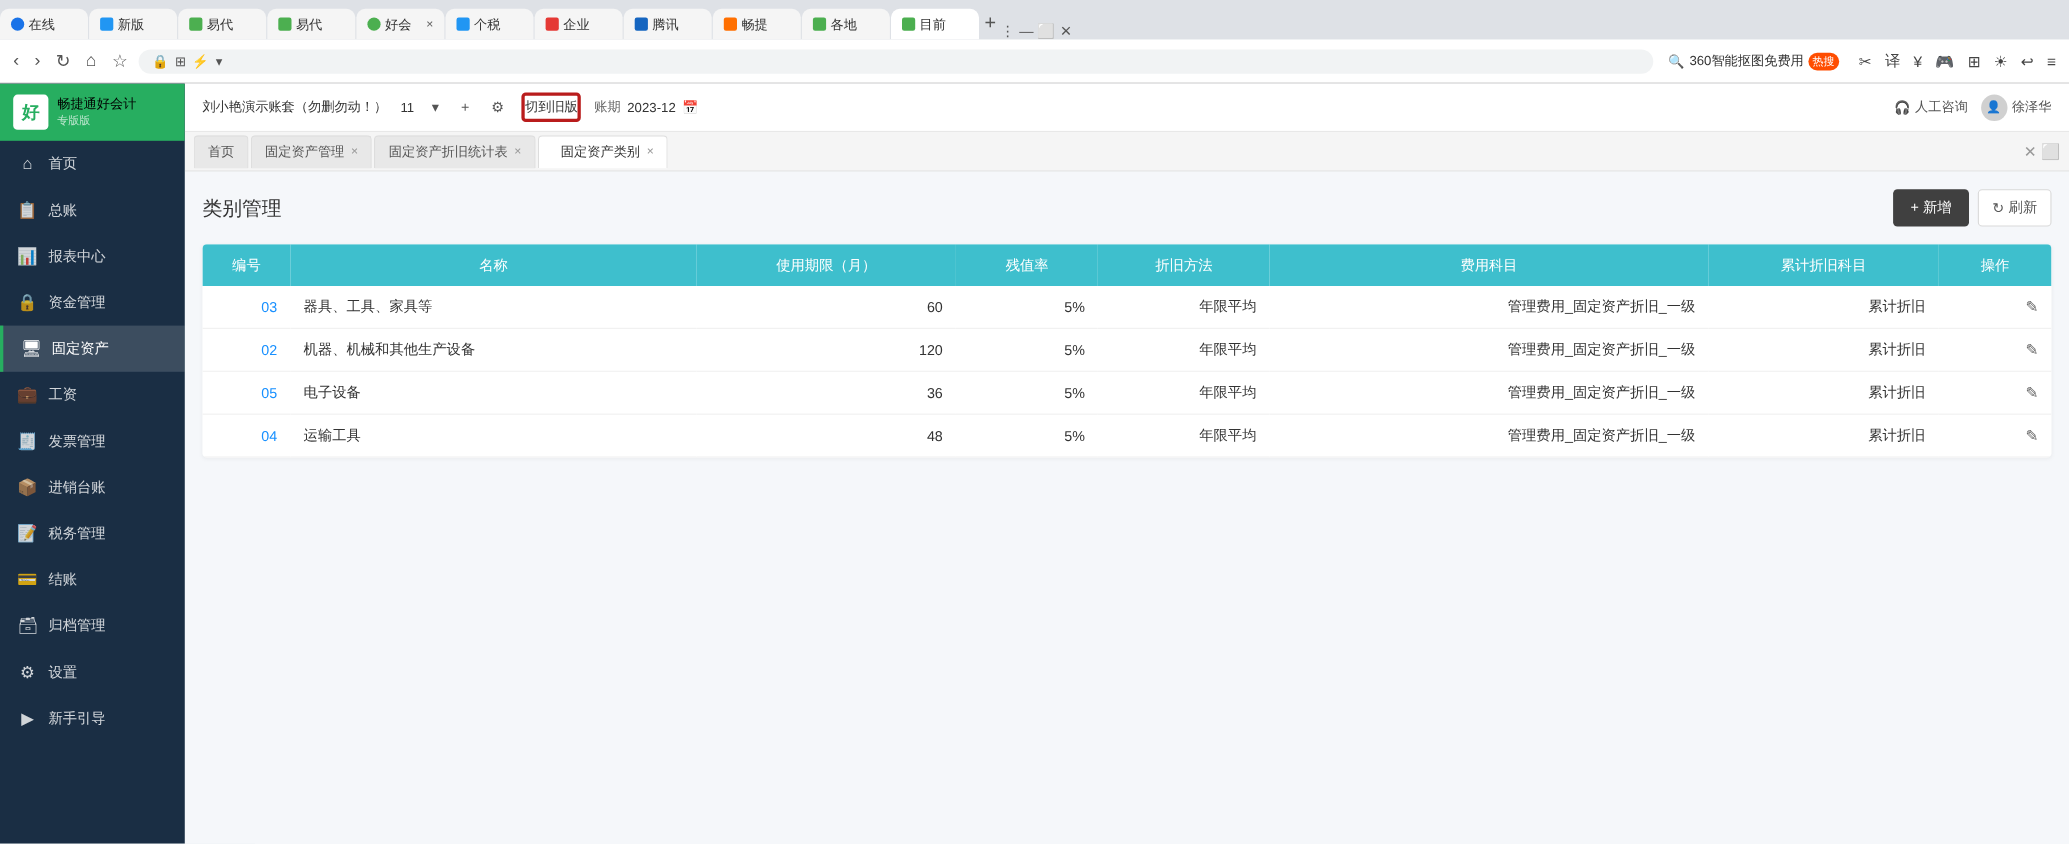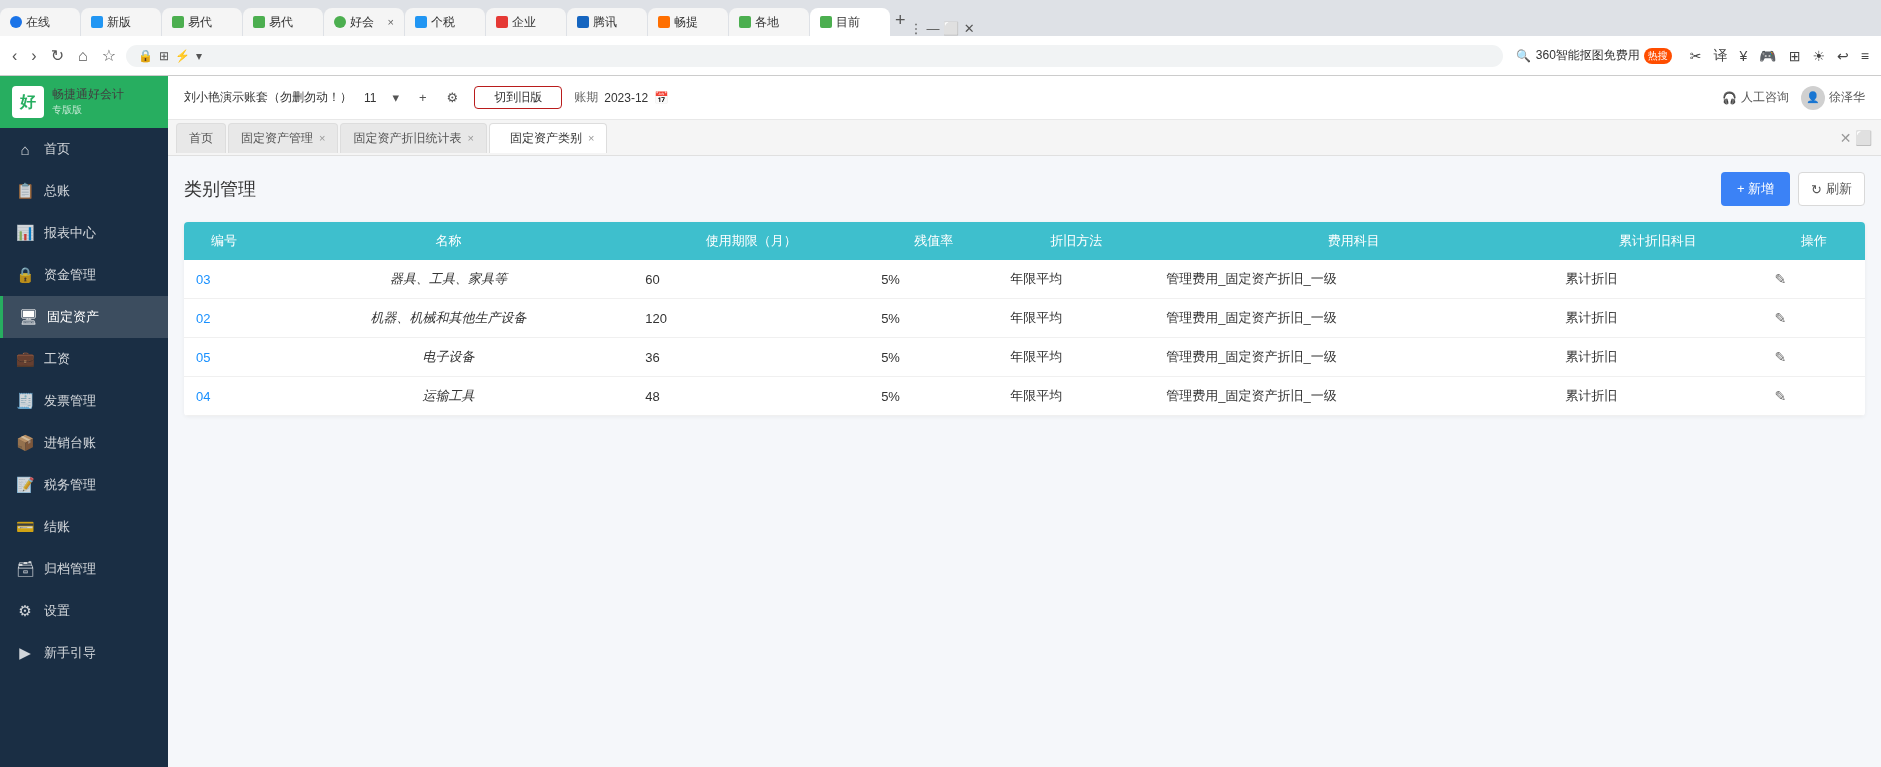"畅捷通好会计" .logo-text { color: #404040 -> #000000 }
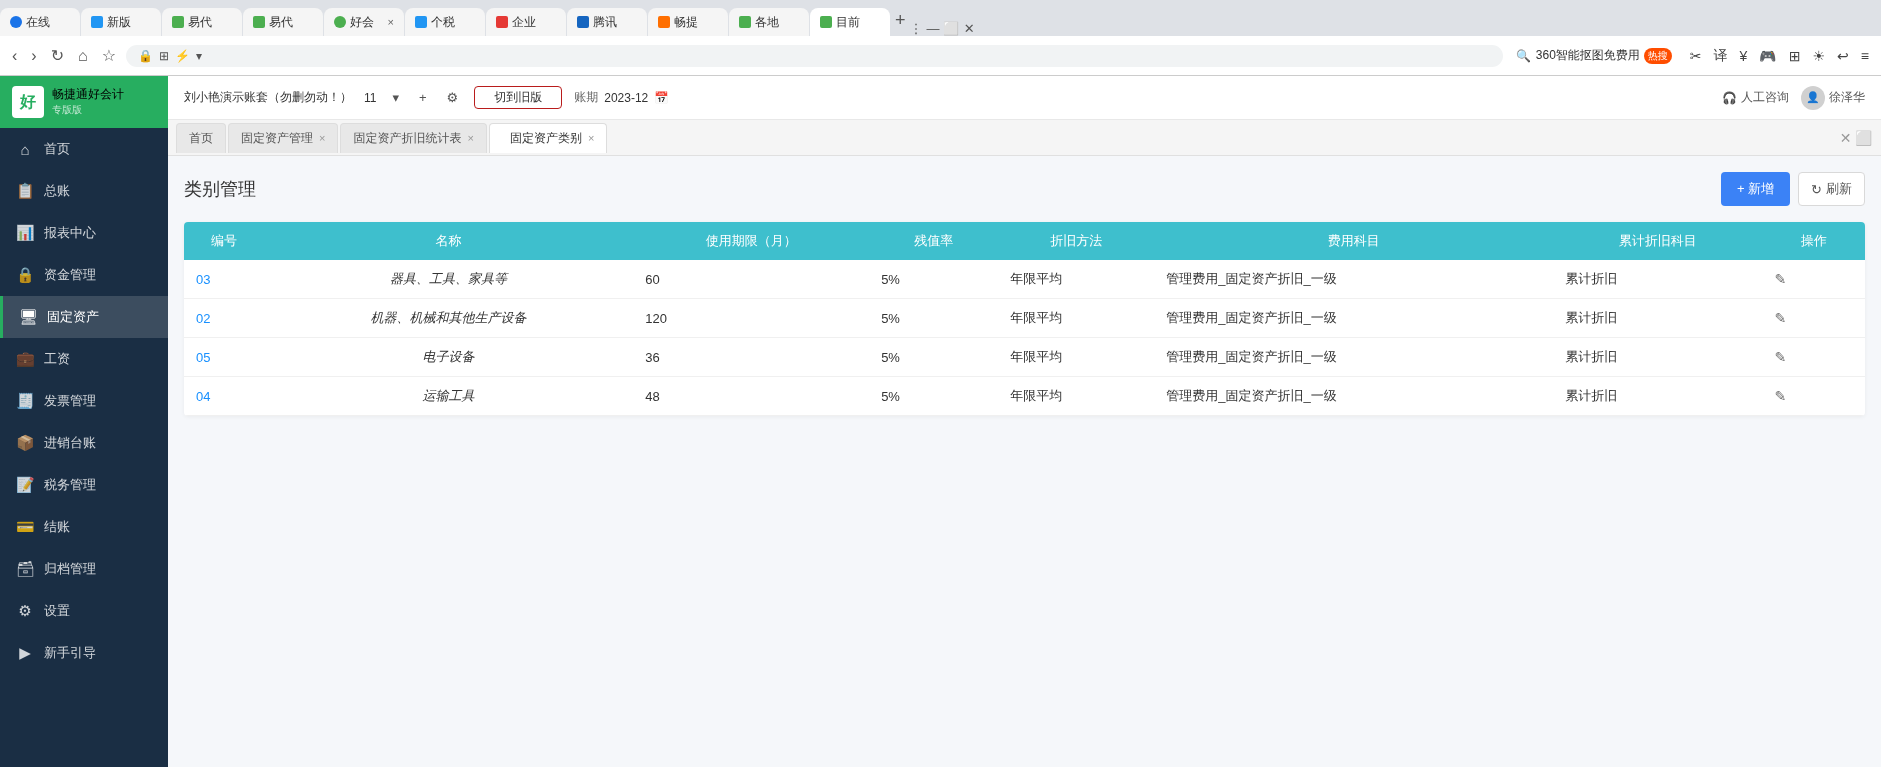"切到旧版" .dropdown-btn { border: 1px solid #b91c1c -> 3px solid #b91c1c; padding: 2px 19px -> 2px 0 }
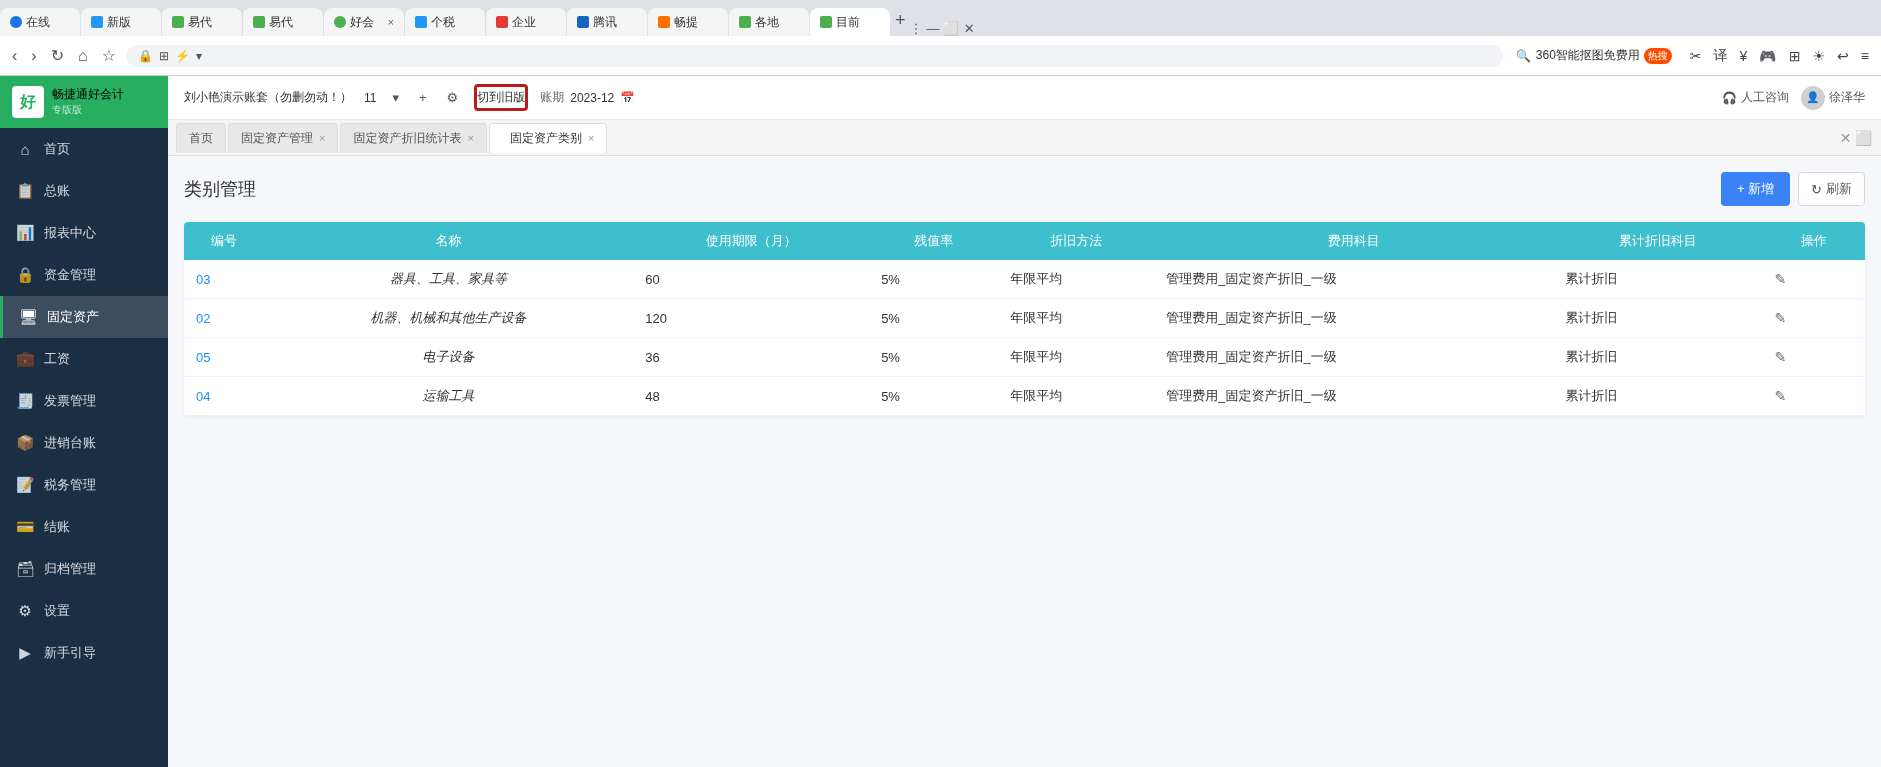"+ 新增" .btn-add { background: #3b82f6 -> #404040 }
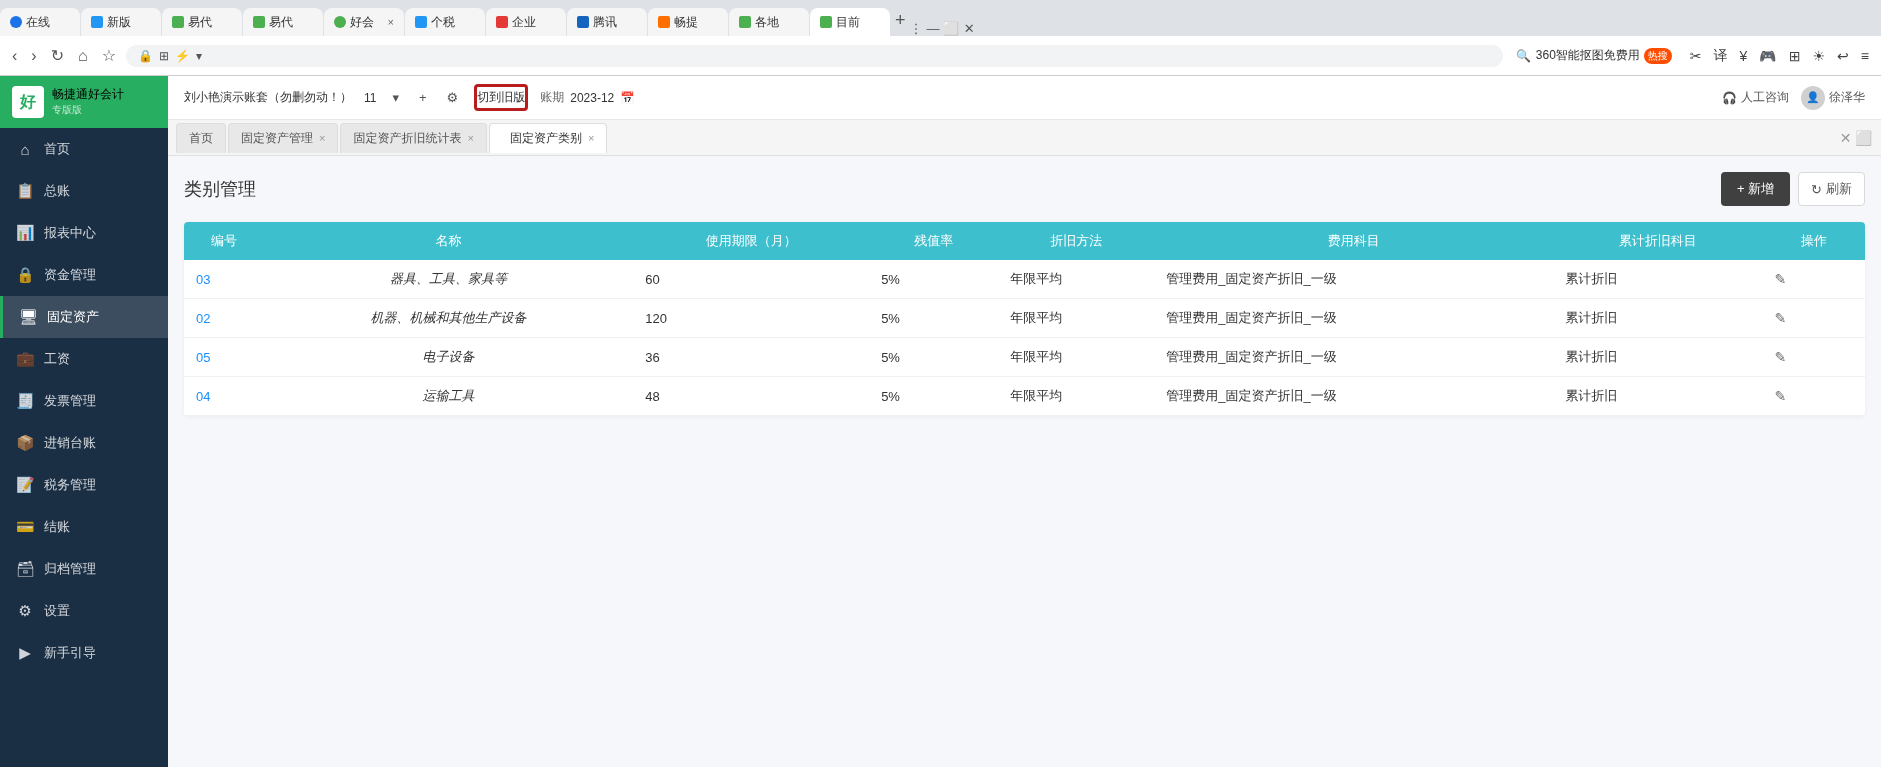"03" .data-table tbody td { text-align: left -> right }
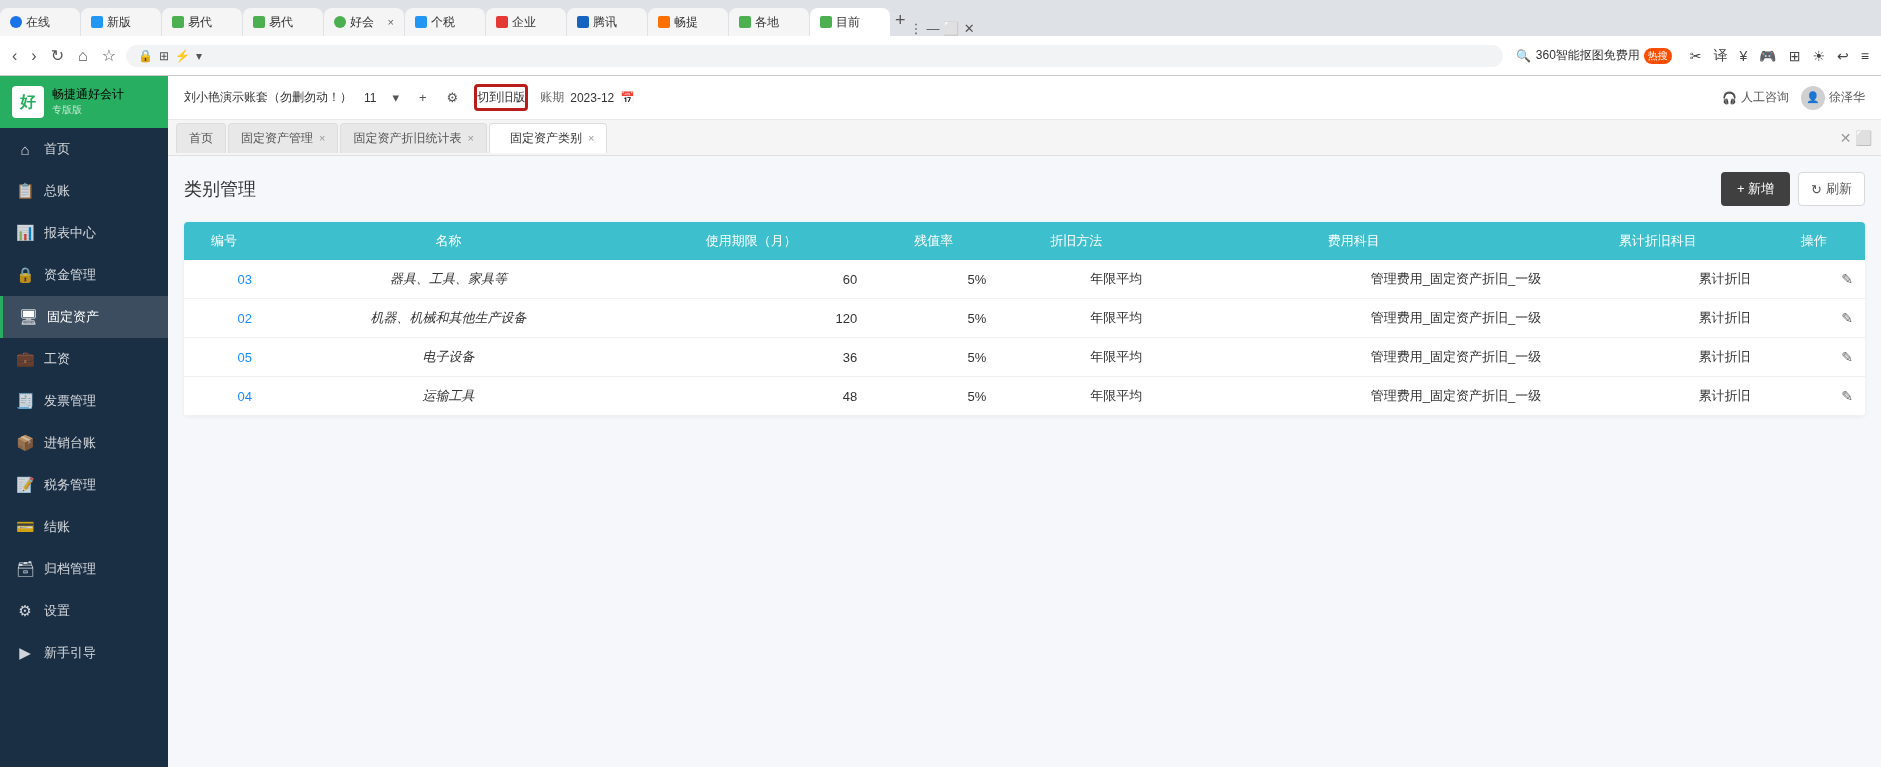"器具、工具、家具等" .data-table tbody td.name-col { font-style: italic -> none; text-align: center -> left }
